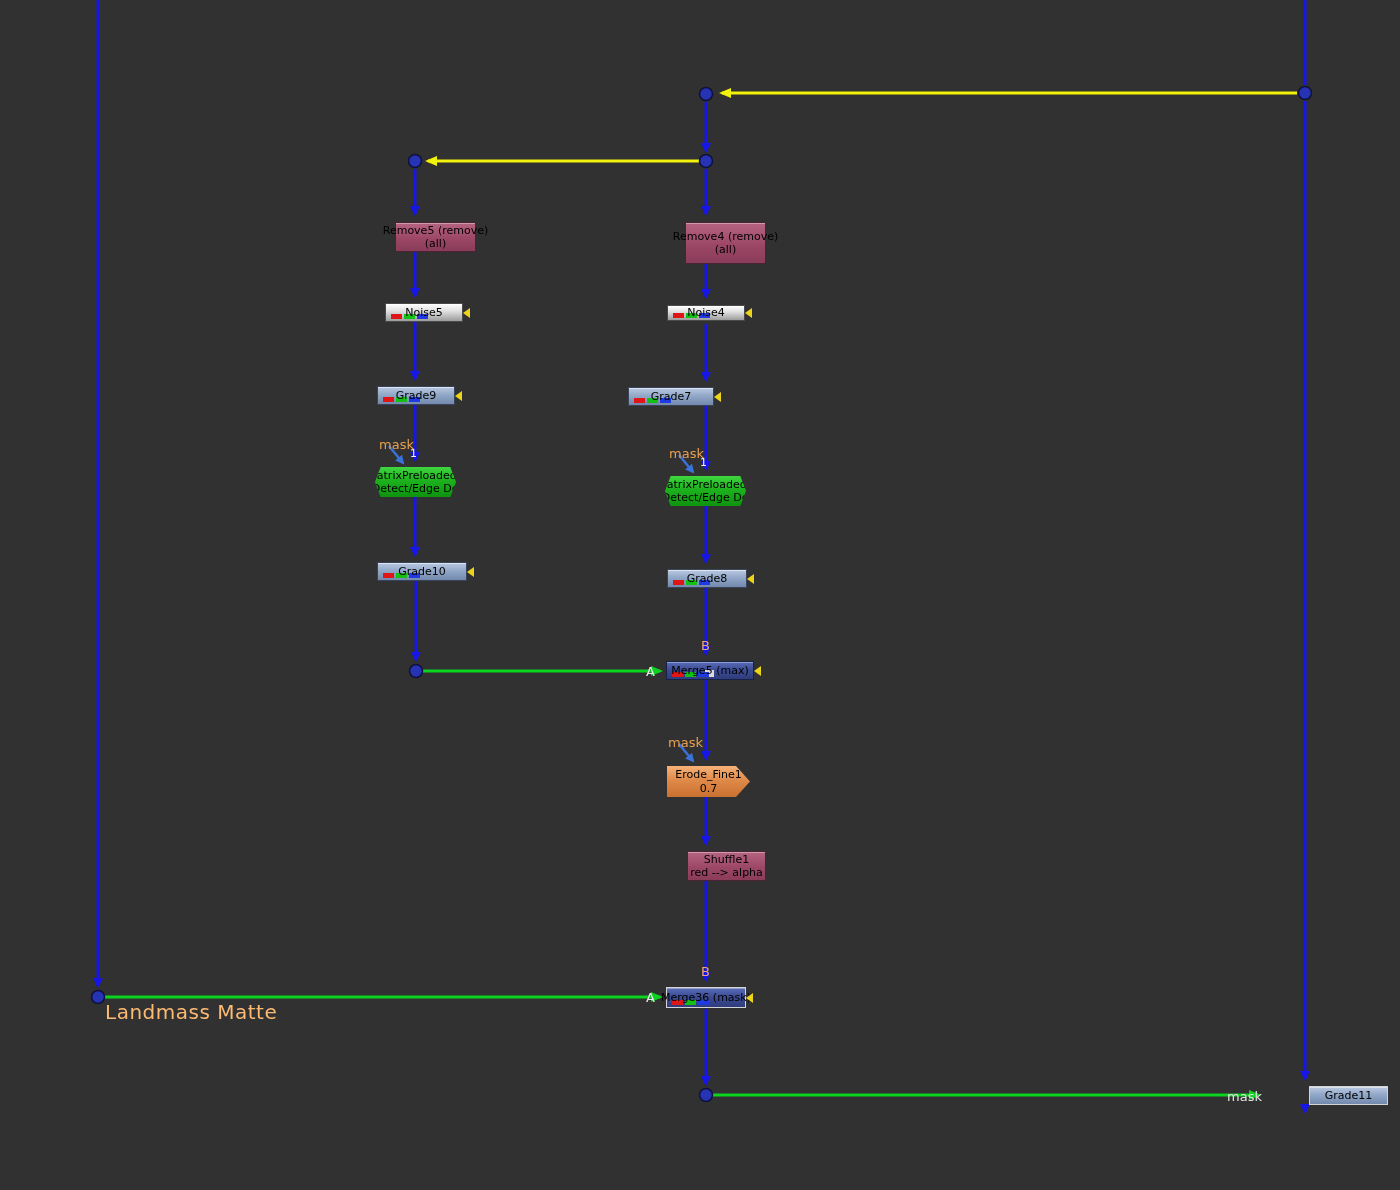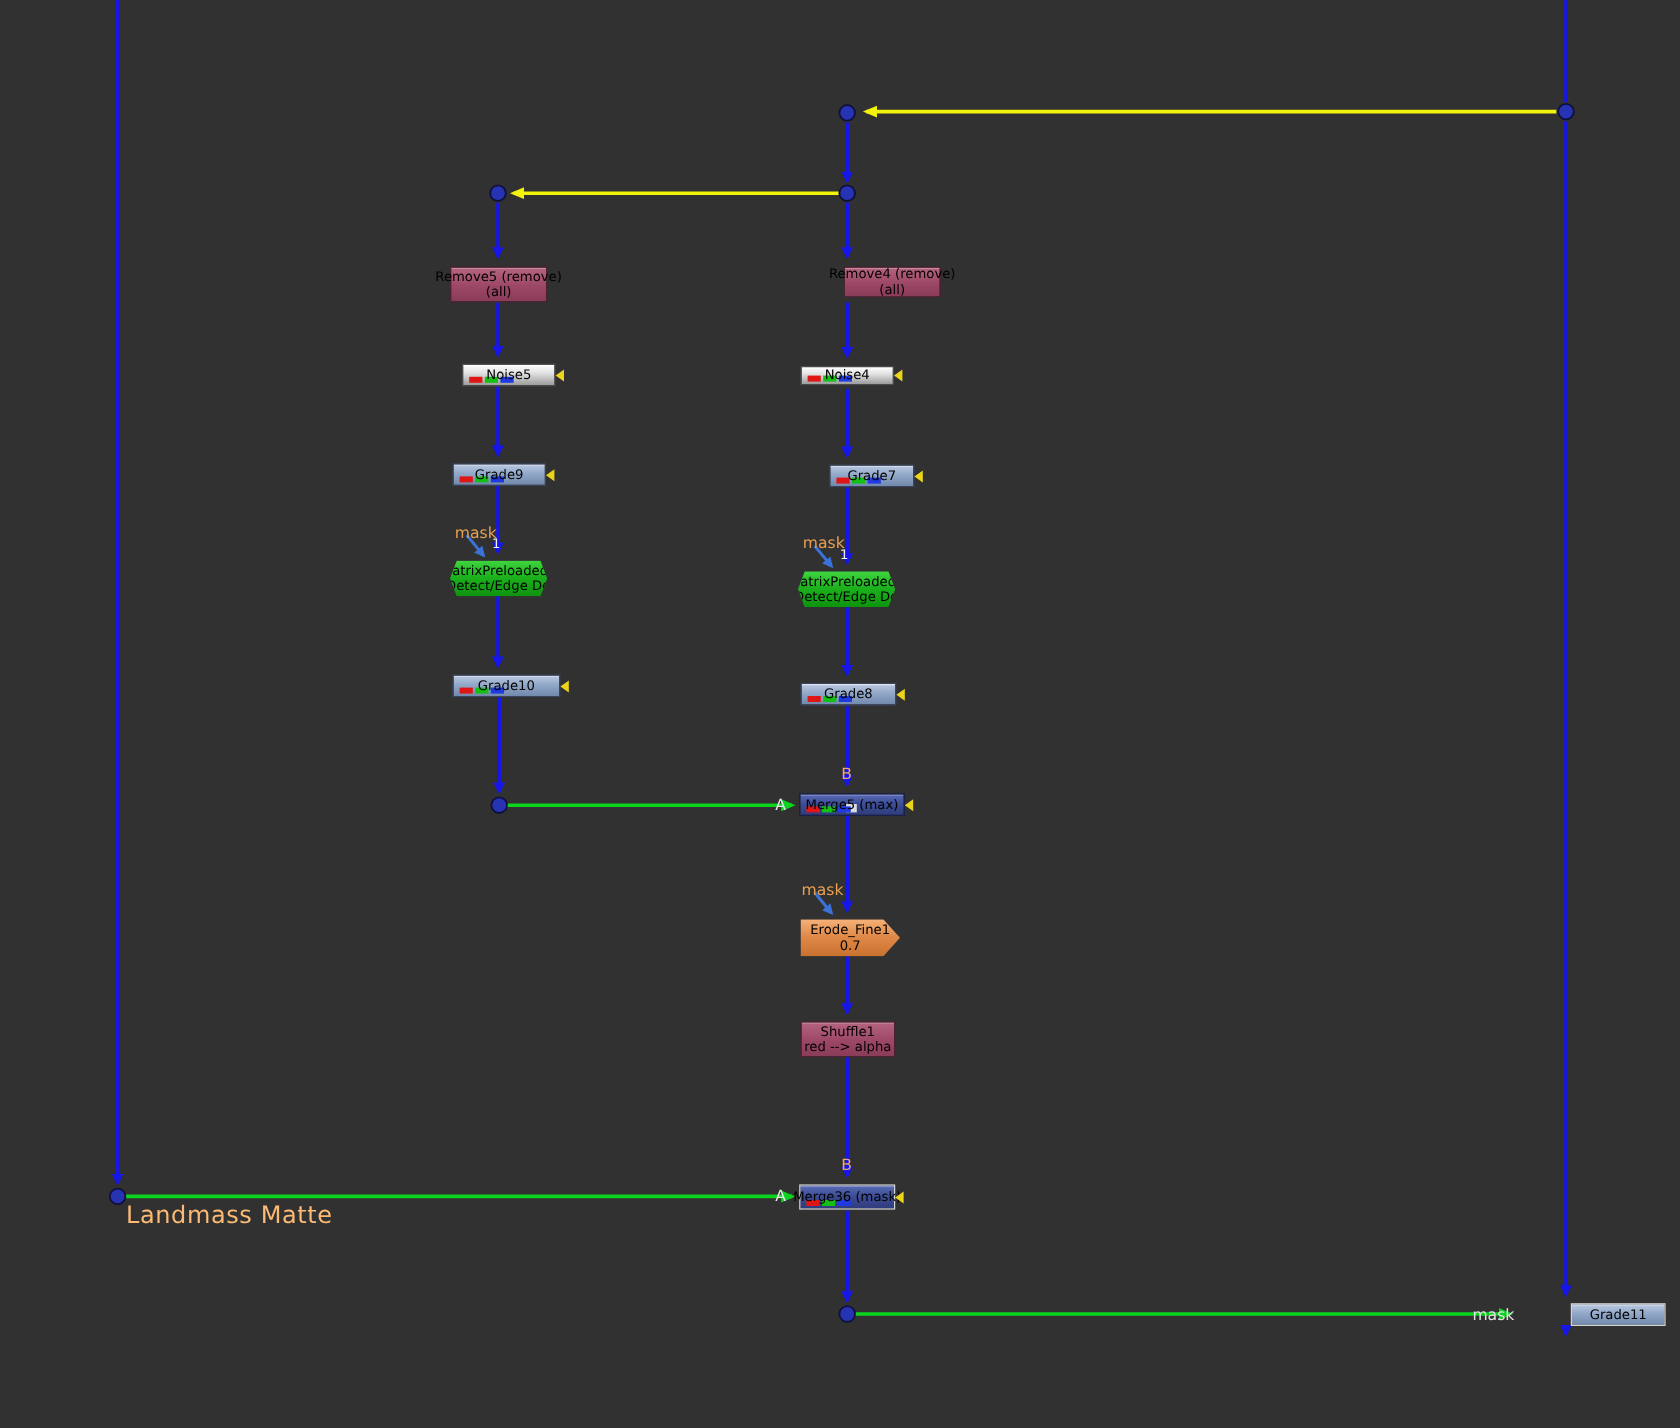"Remove5 (remove)" .remove,.shuffle { margin-left: none -> 20px }
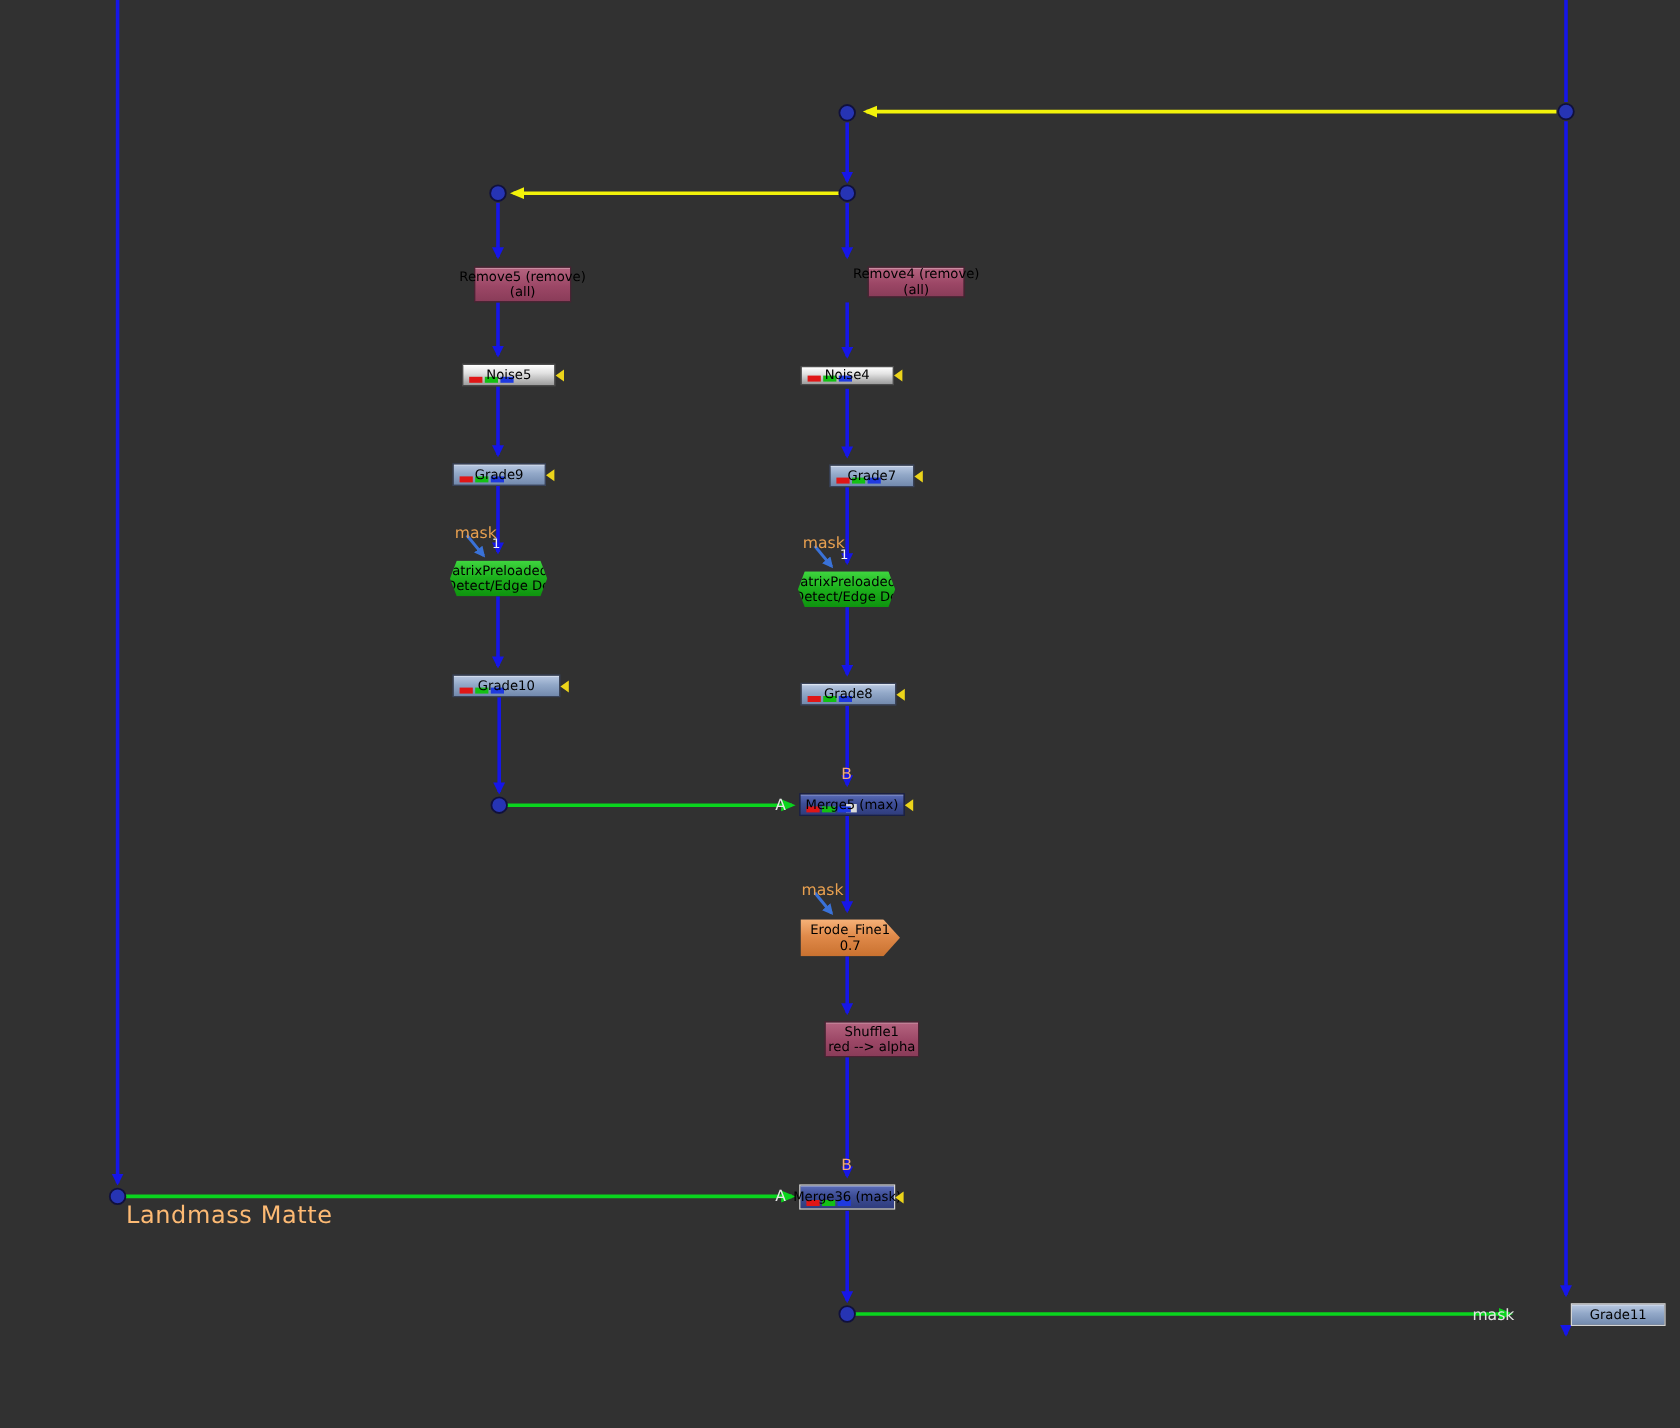"Remove4 (remove)" div.node { height: 26px -> 42px; left: 703px -> 665px }
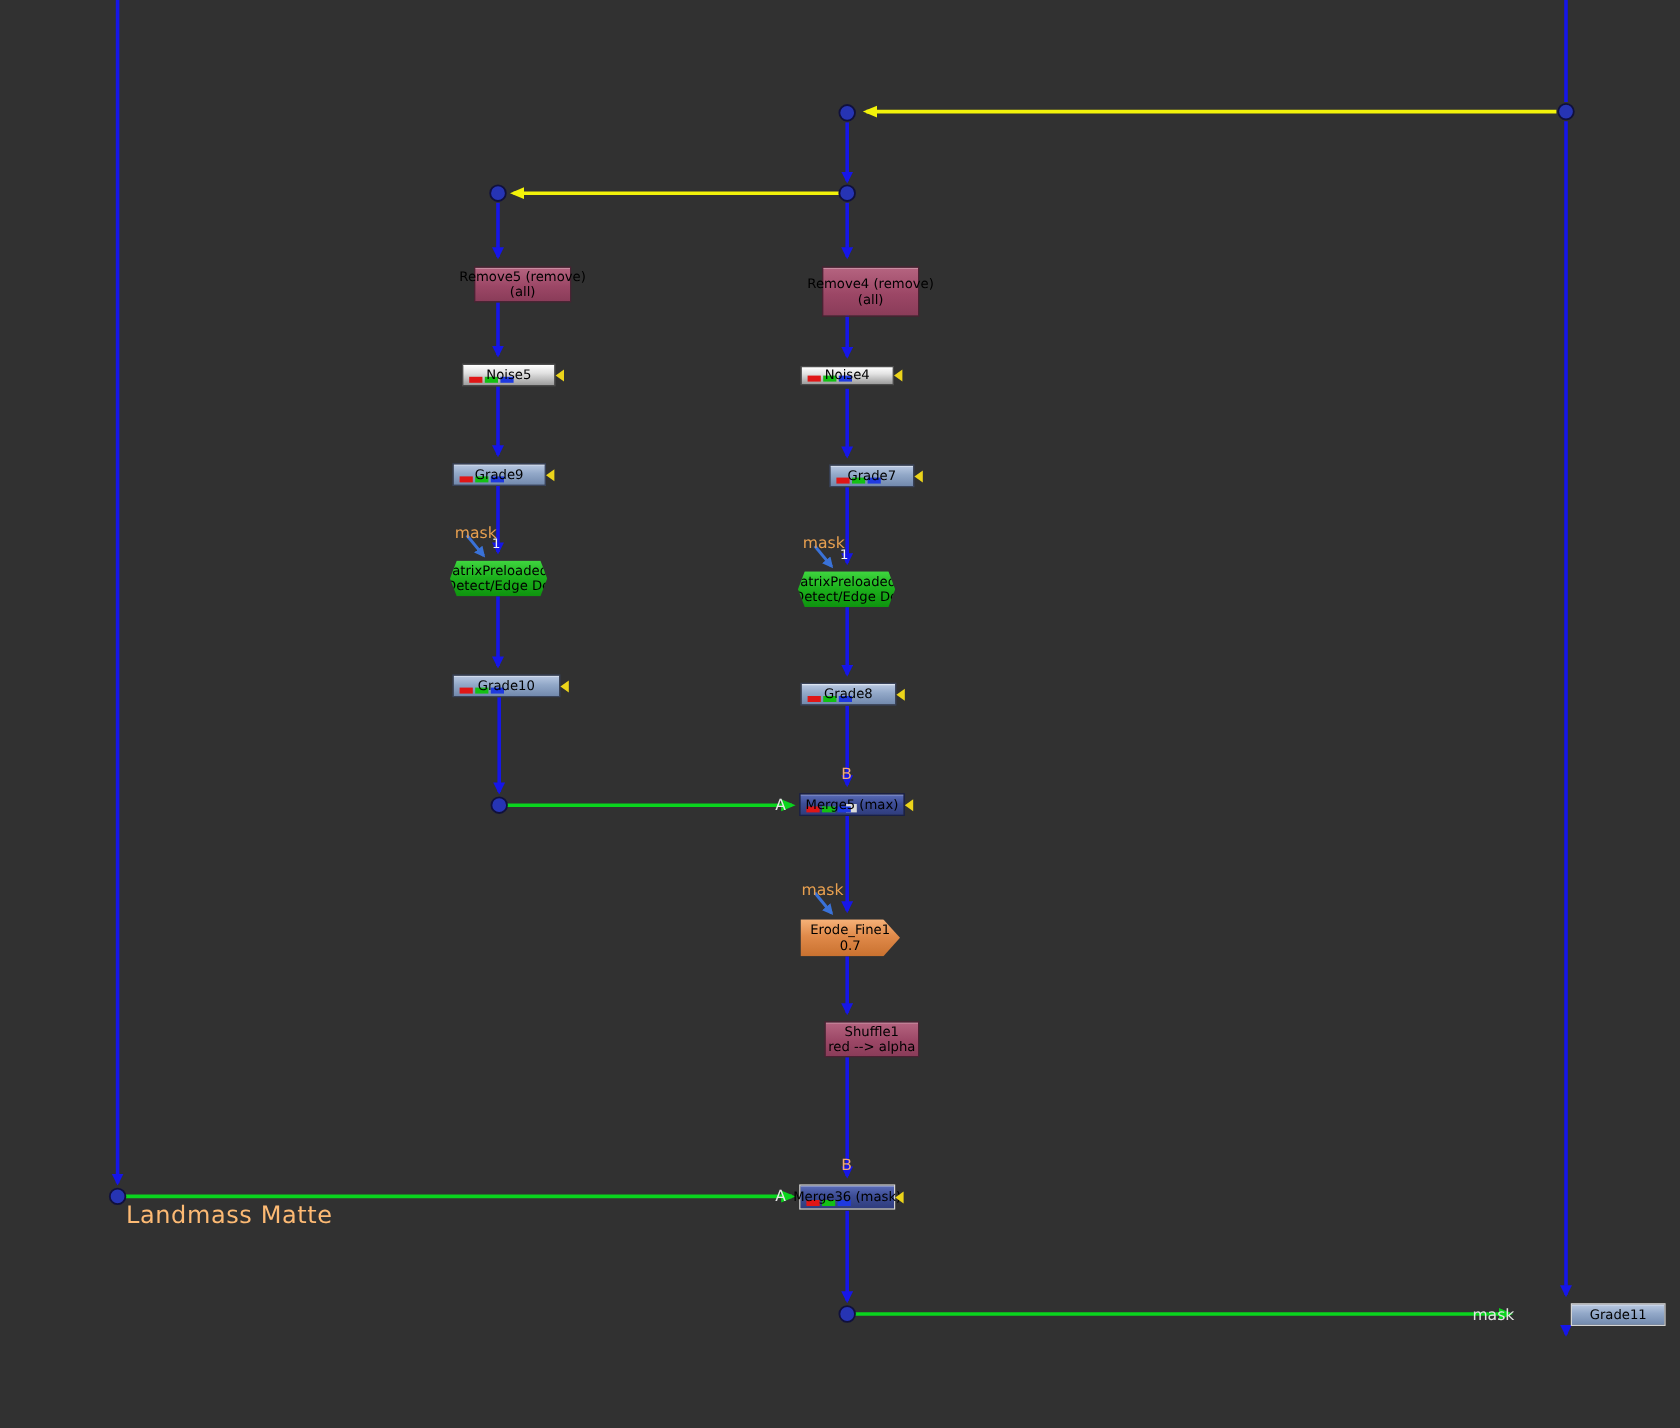"Grade7" div.node { left: 691px -> 628px; width: 71px -> 86px }
